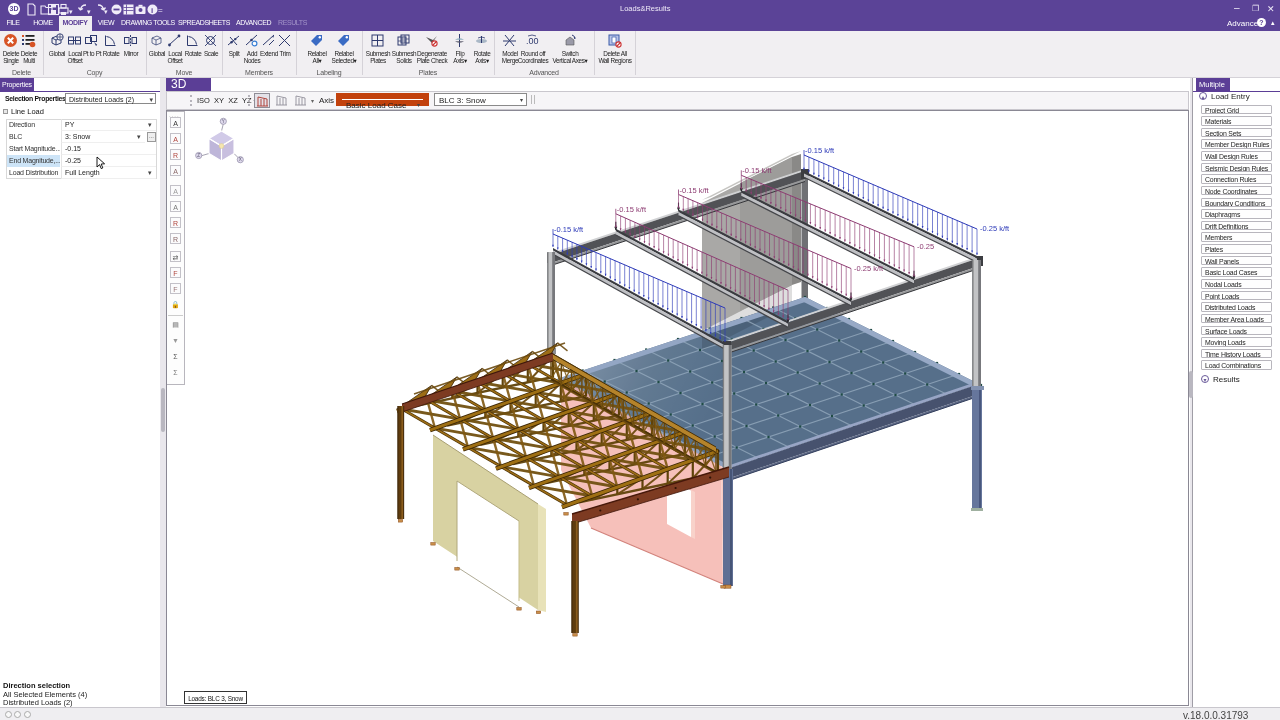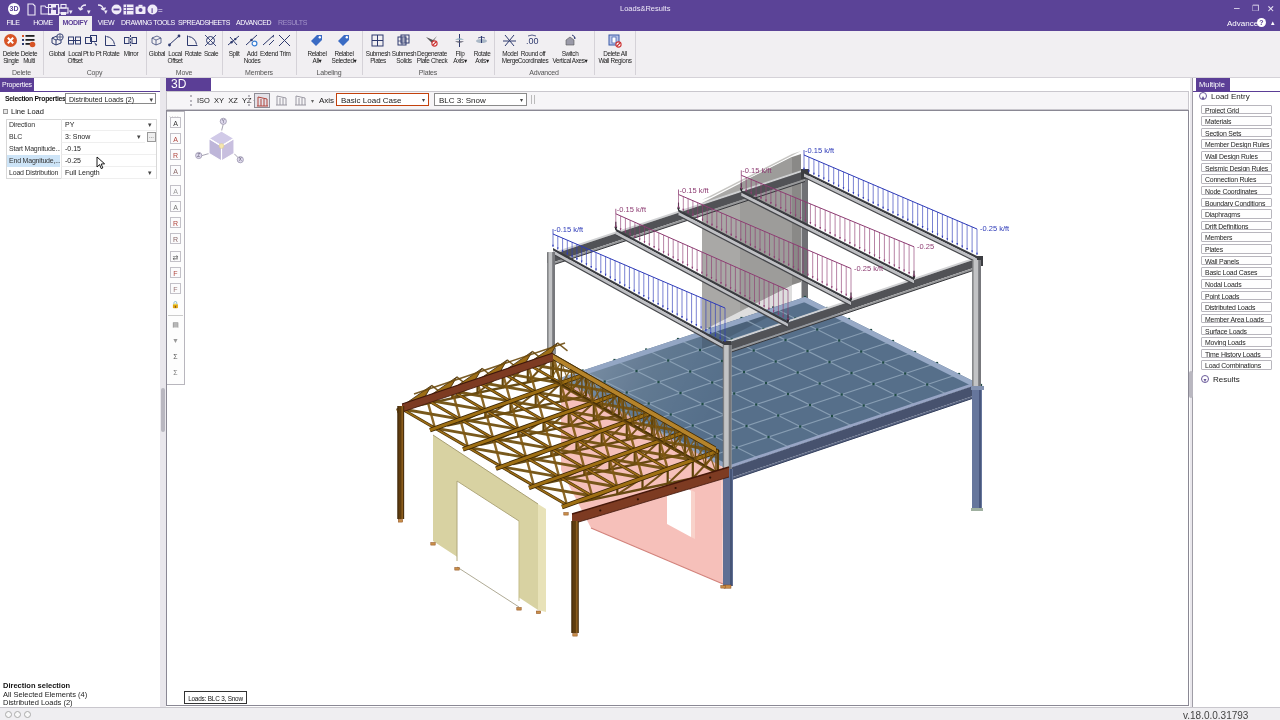"Basic Load Case" div { border: 1px solid #c2410c -> 6px solid #c2410c }
